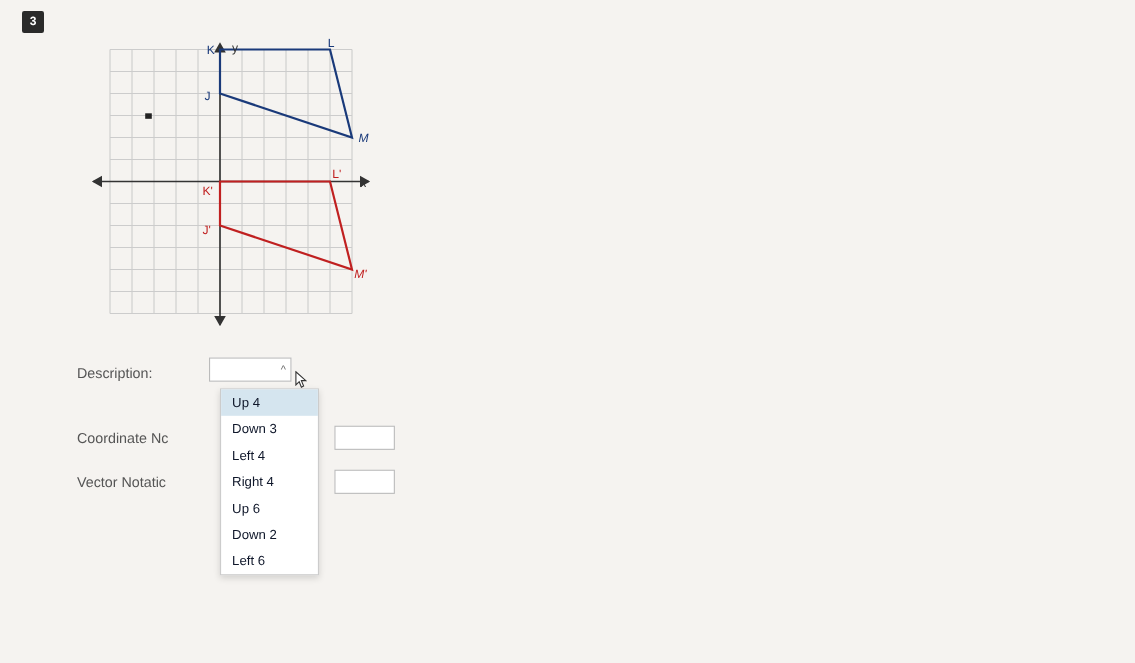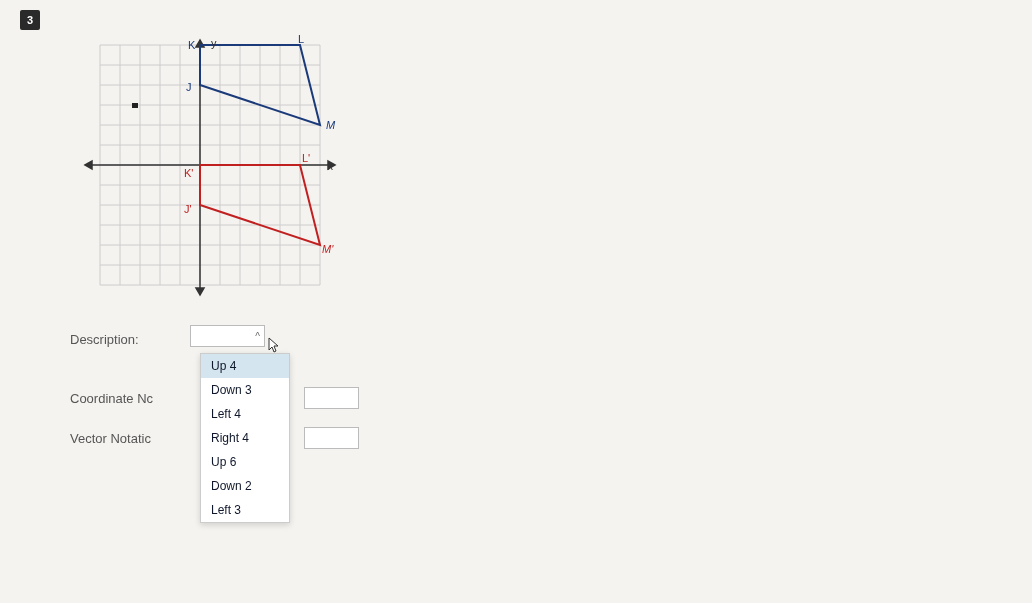"Left 3" div.dropdown-item { text: 3 -> 6 }
